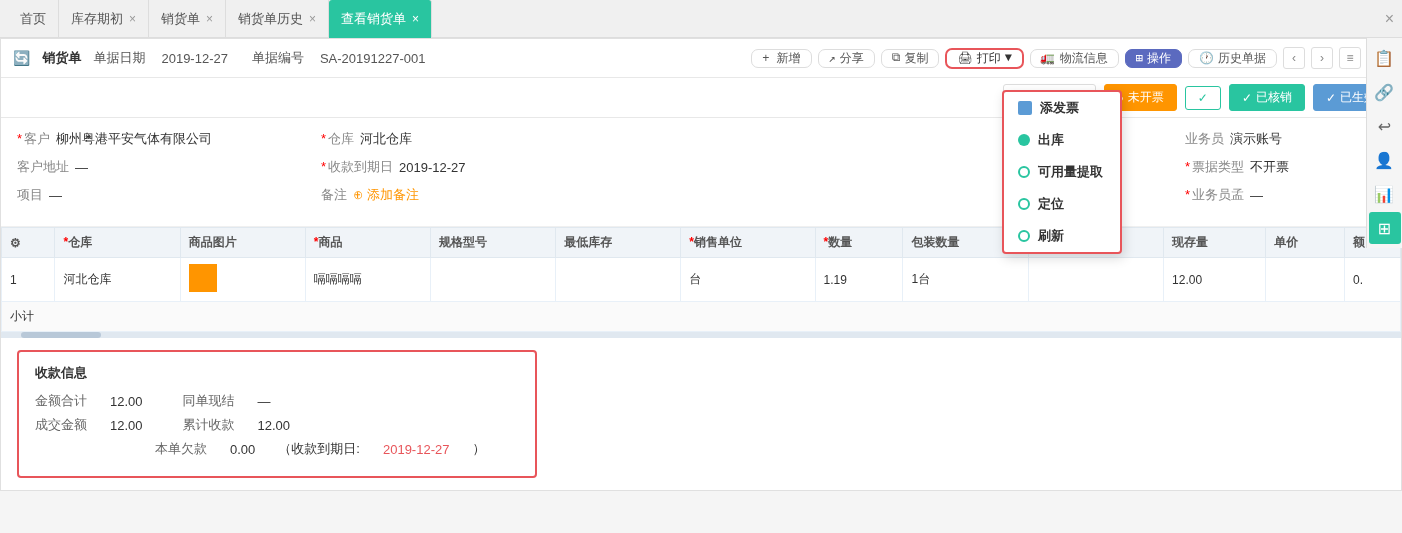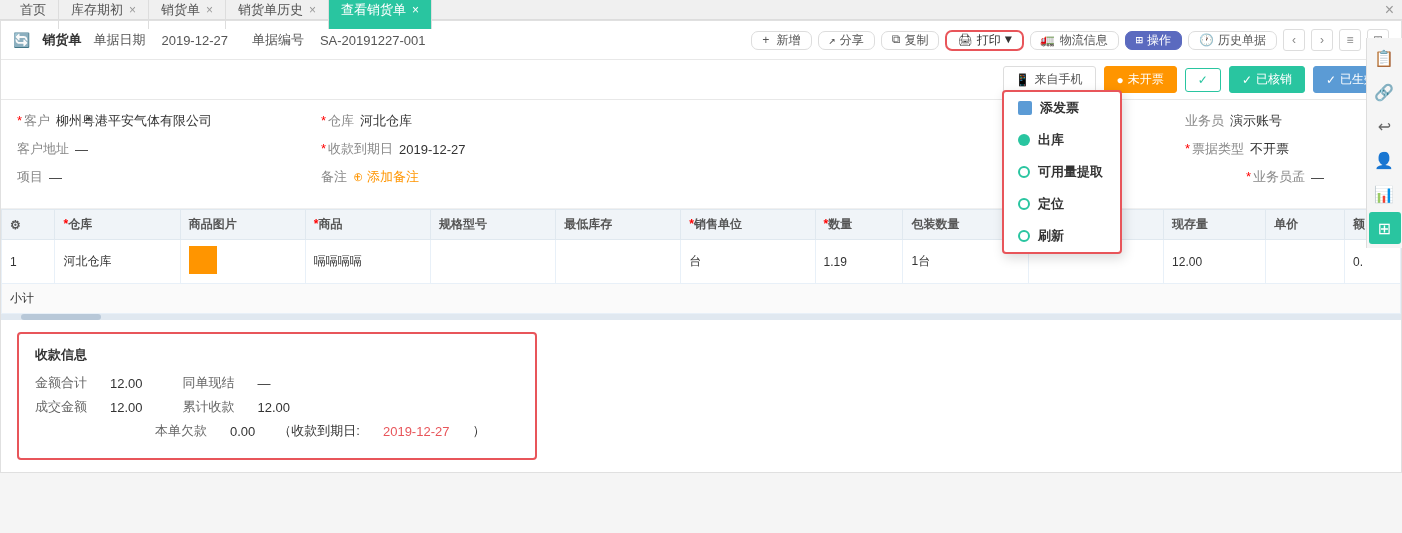"首页" .tab-bar { height: 20px -> 38px }
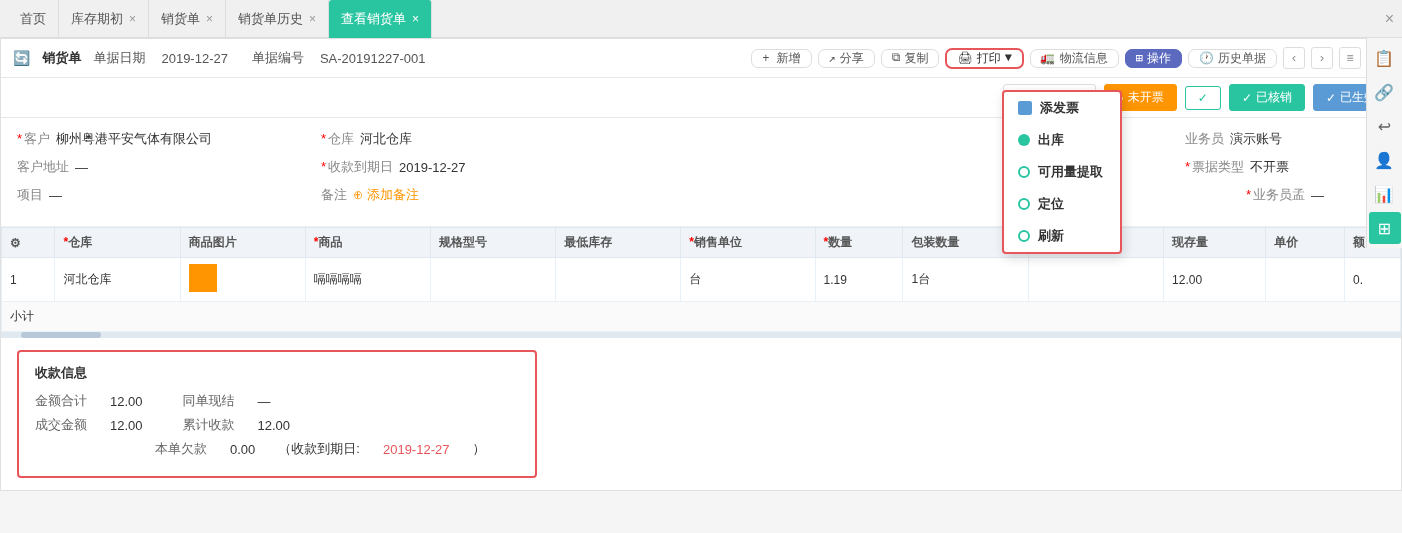"业务员孟" div.form-field { justify-content: center -> none }
